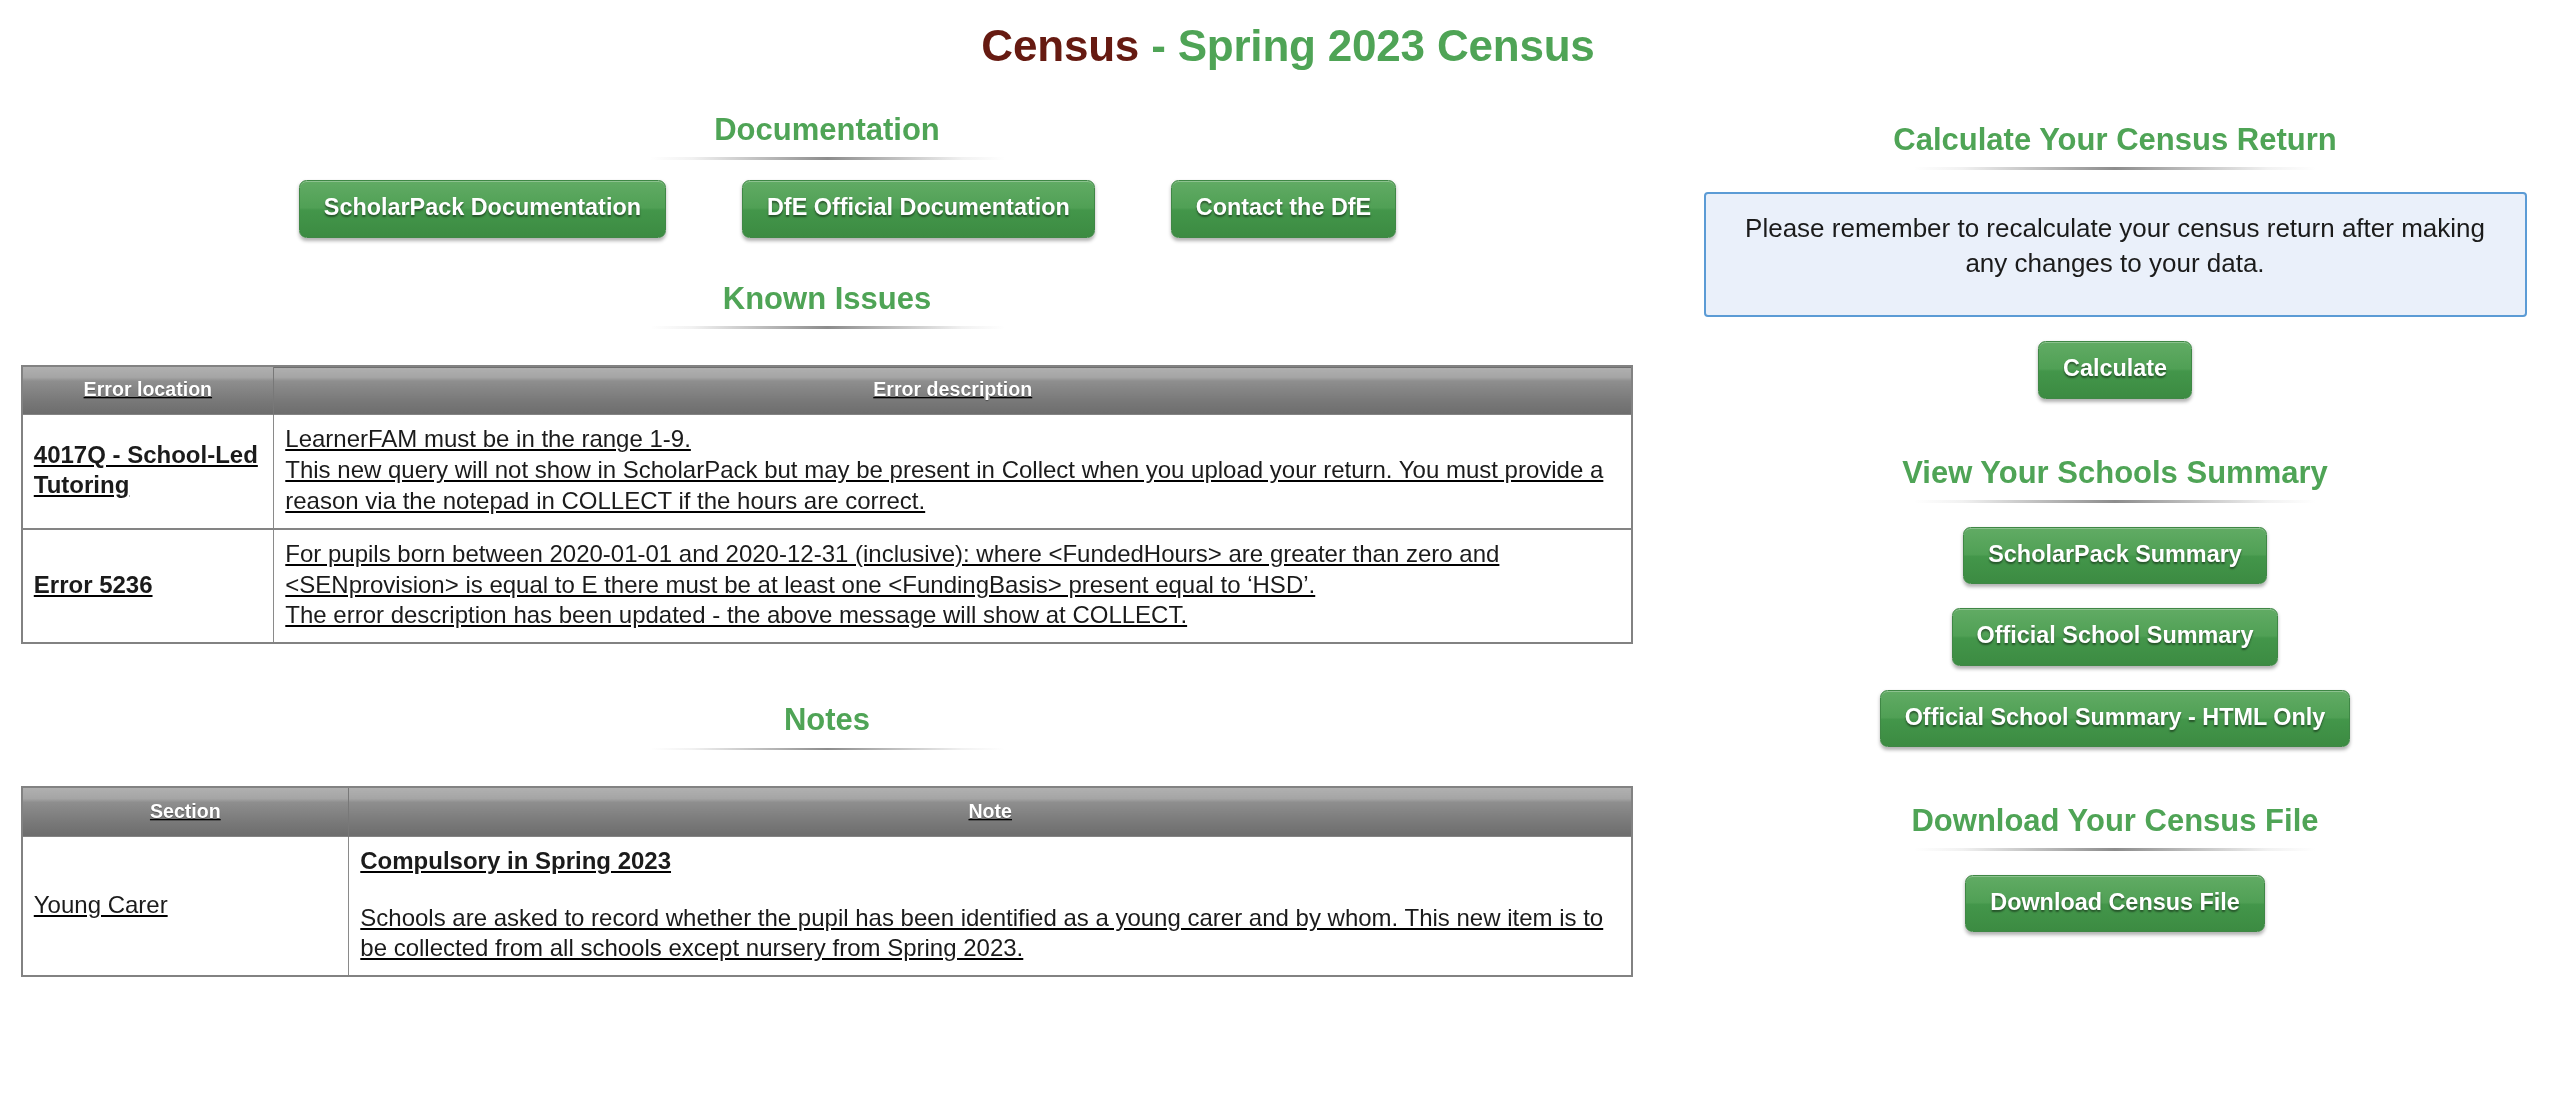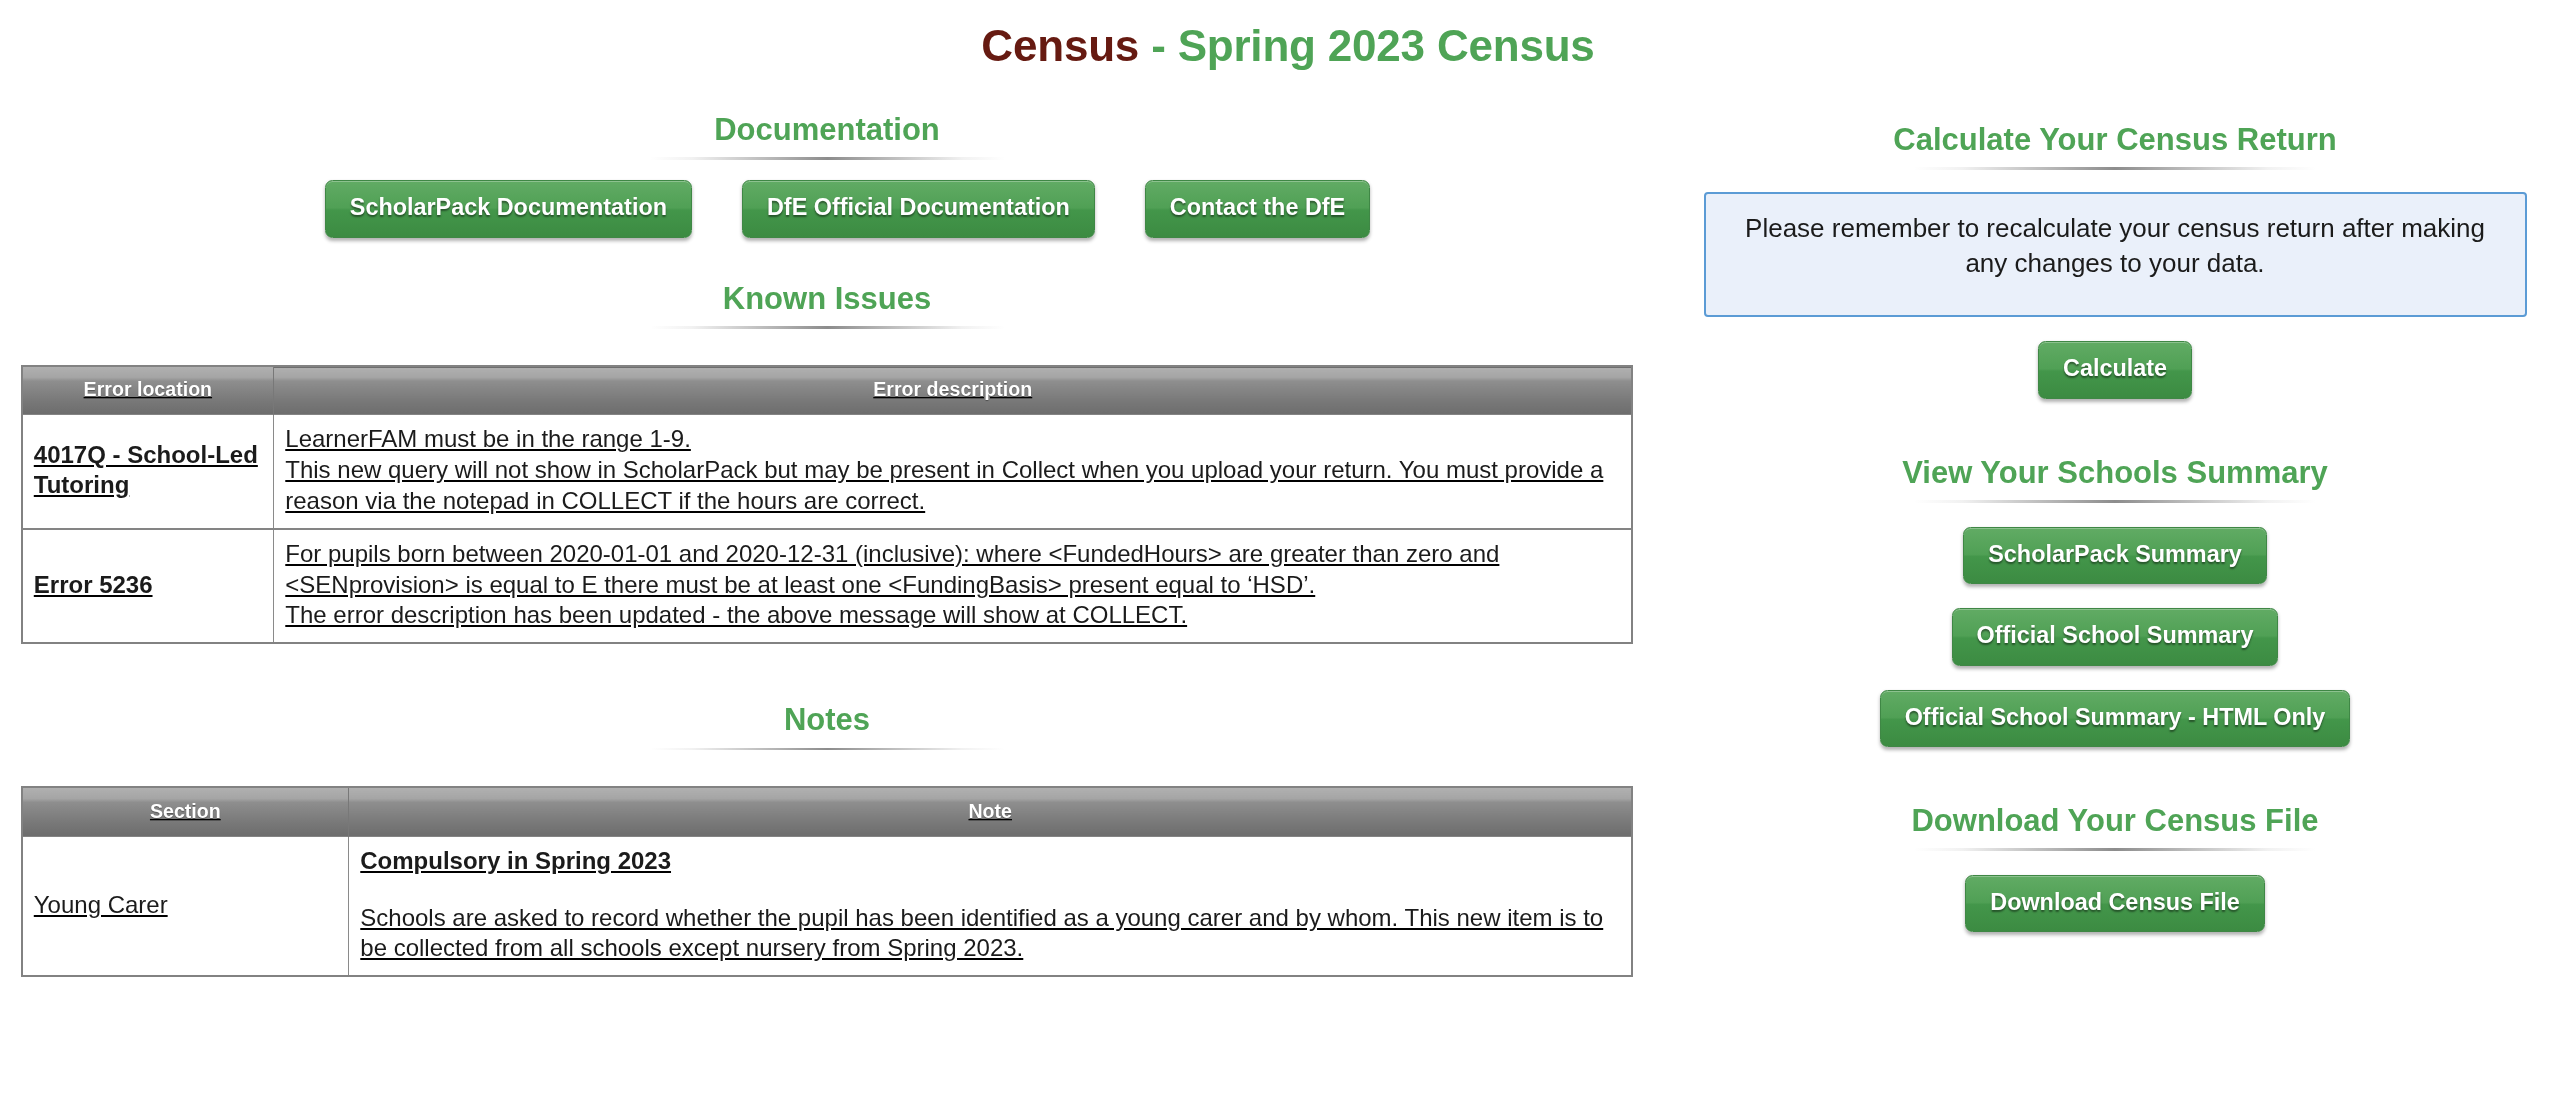"ScholarPack Documentation" .doc-buttons { gap: 50px -> 76px }
